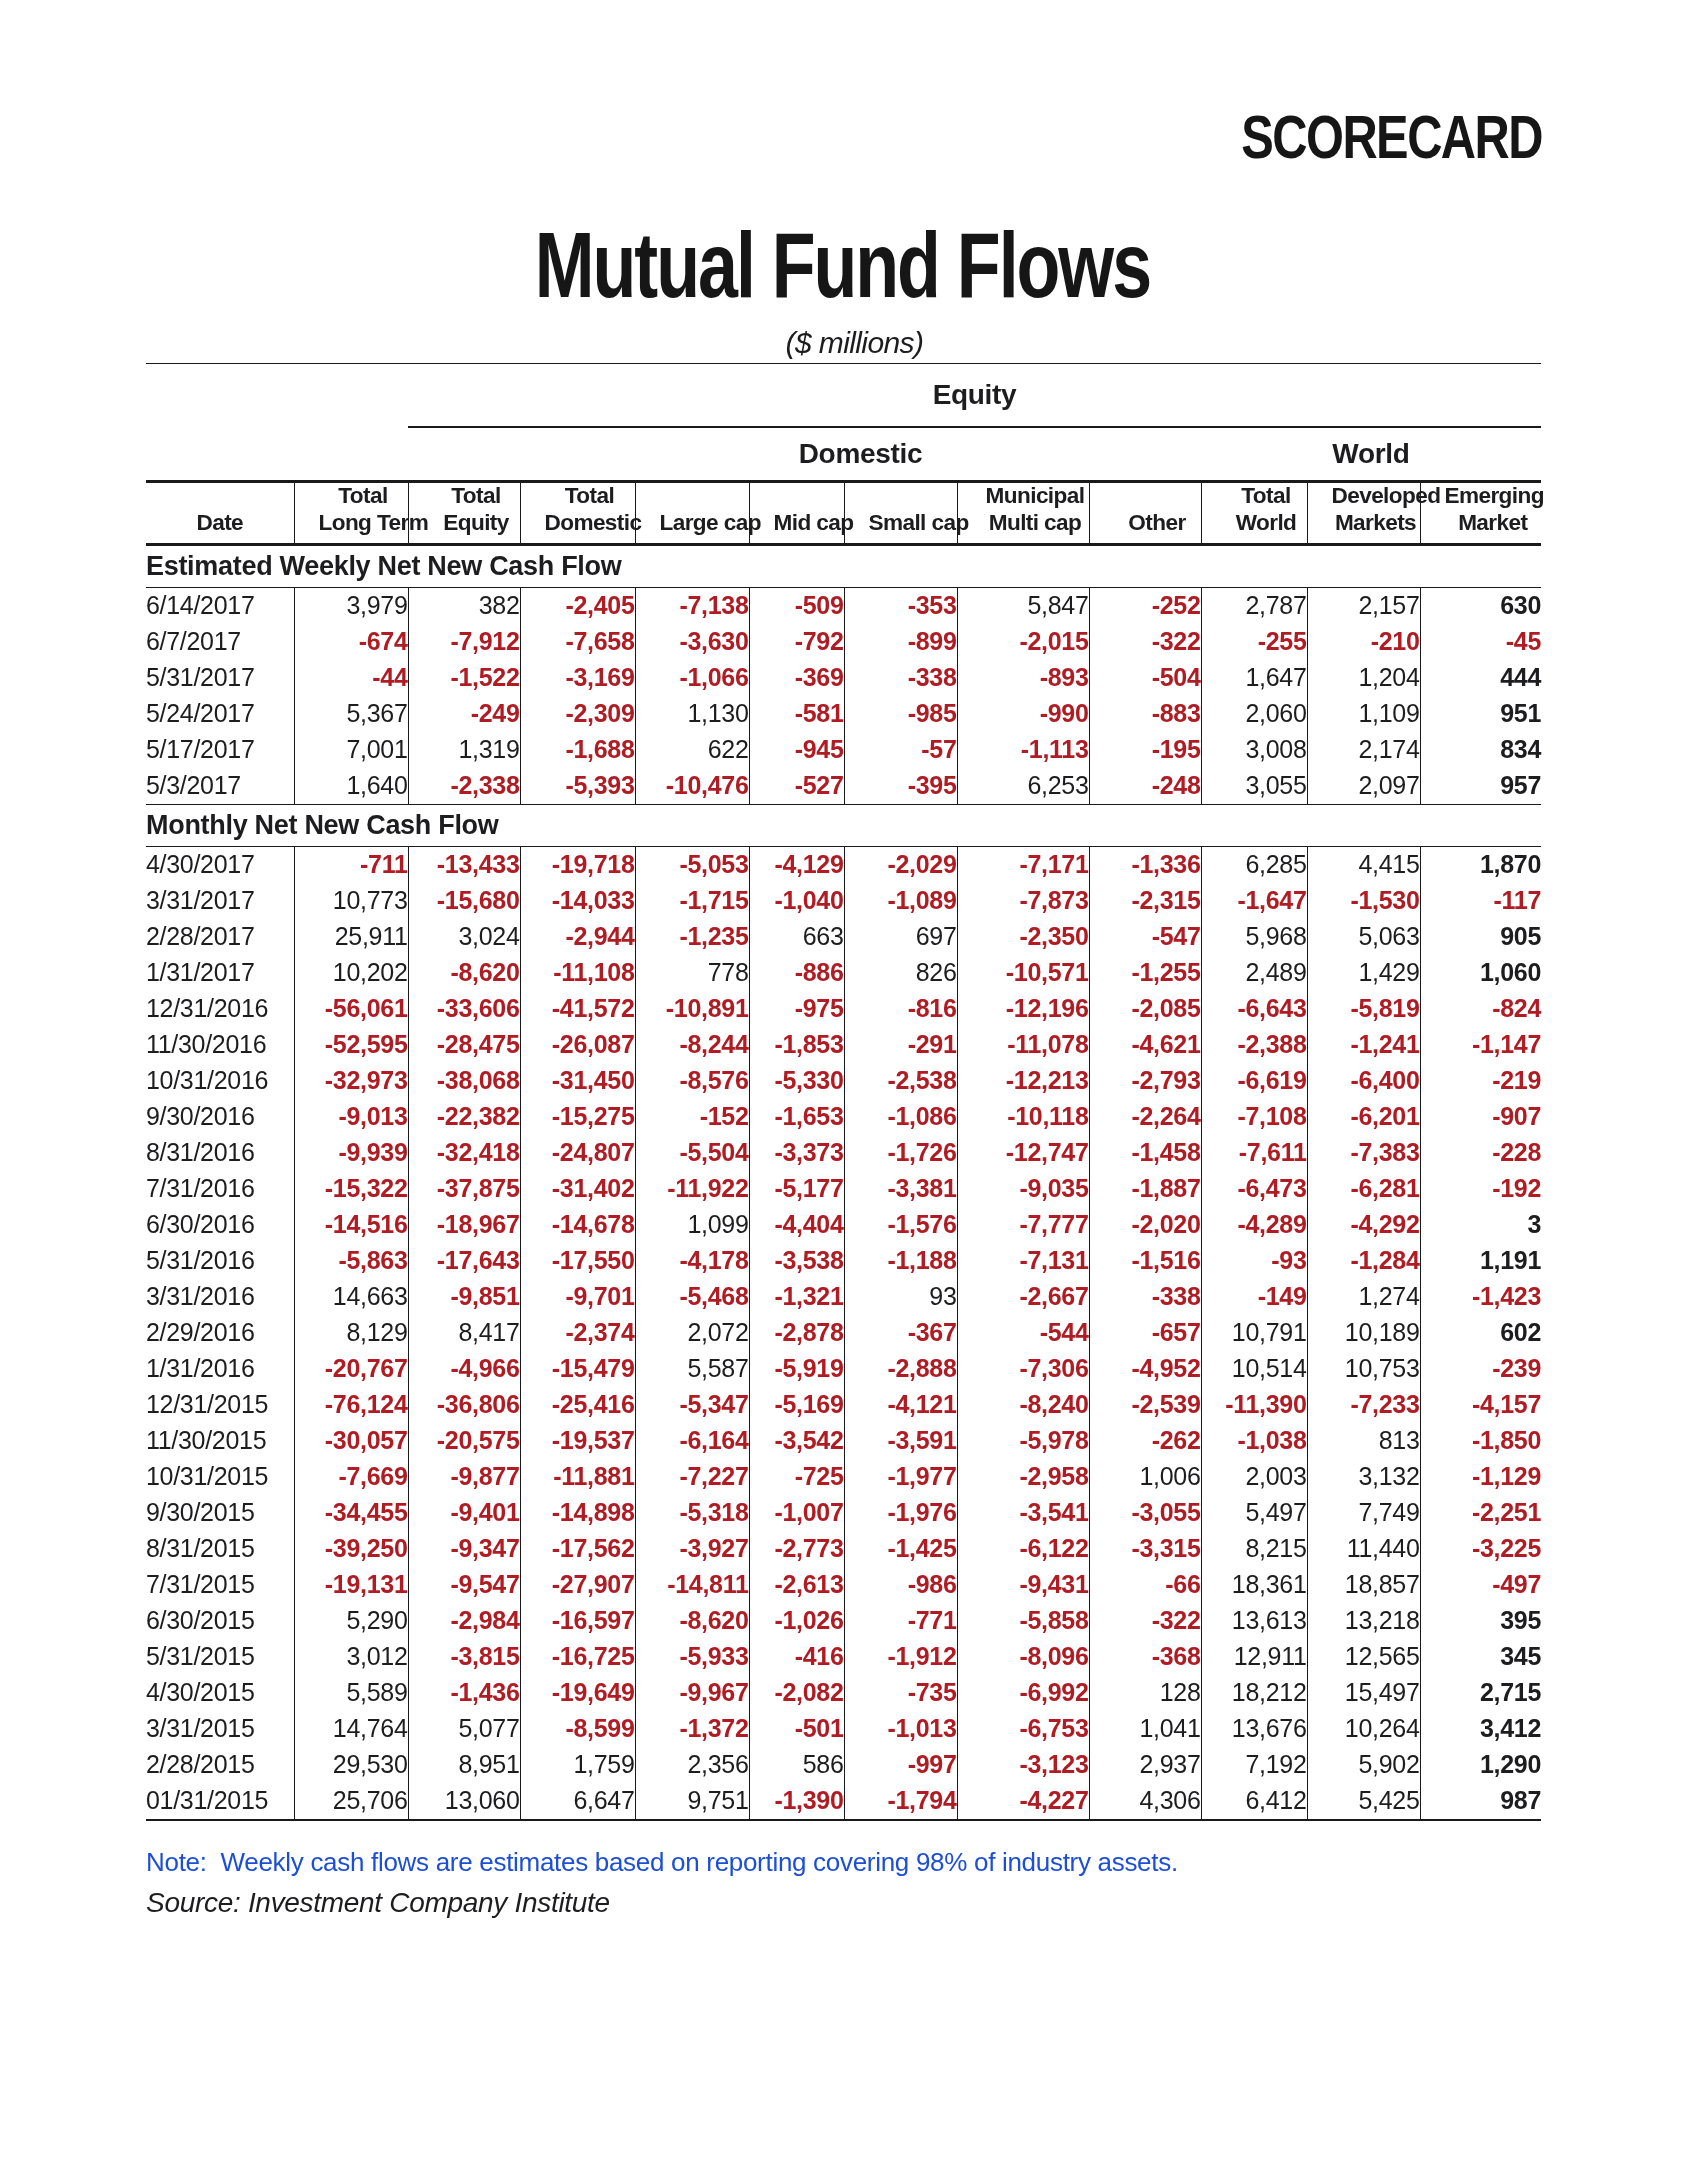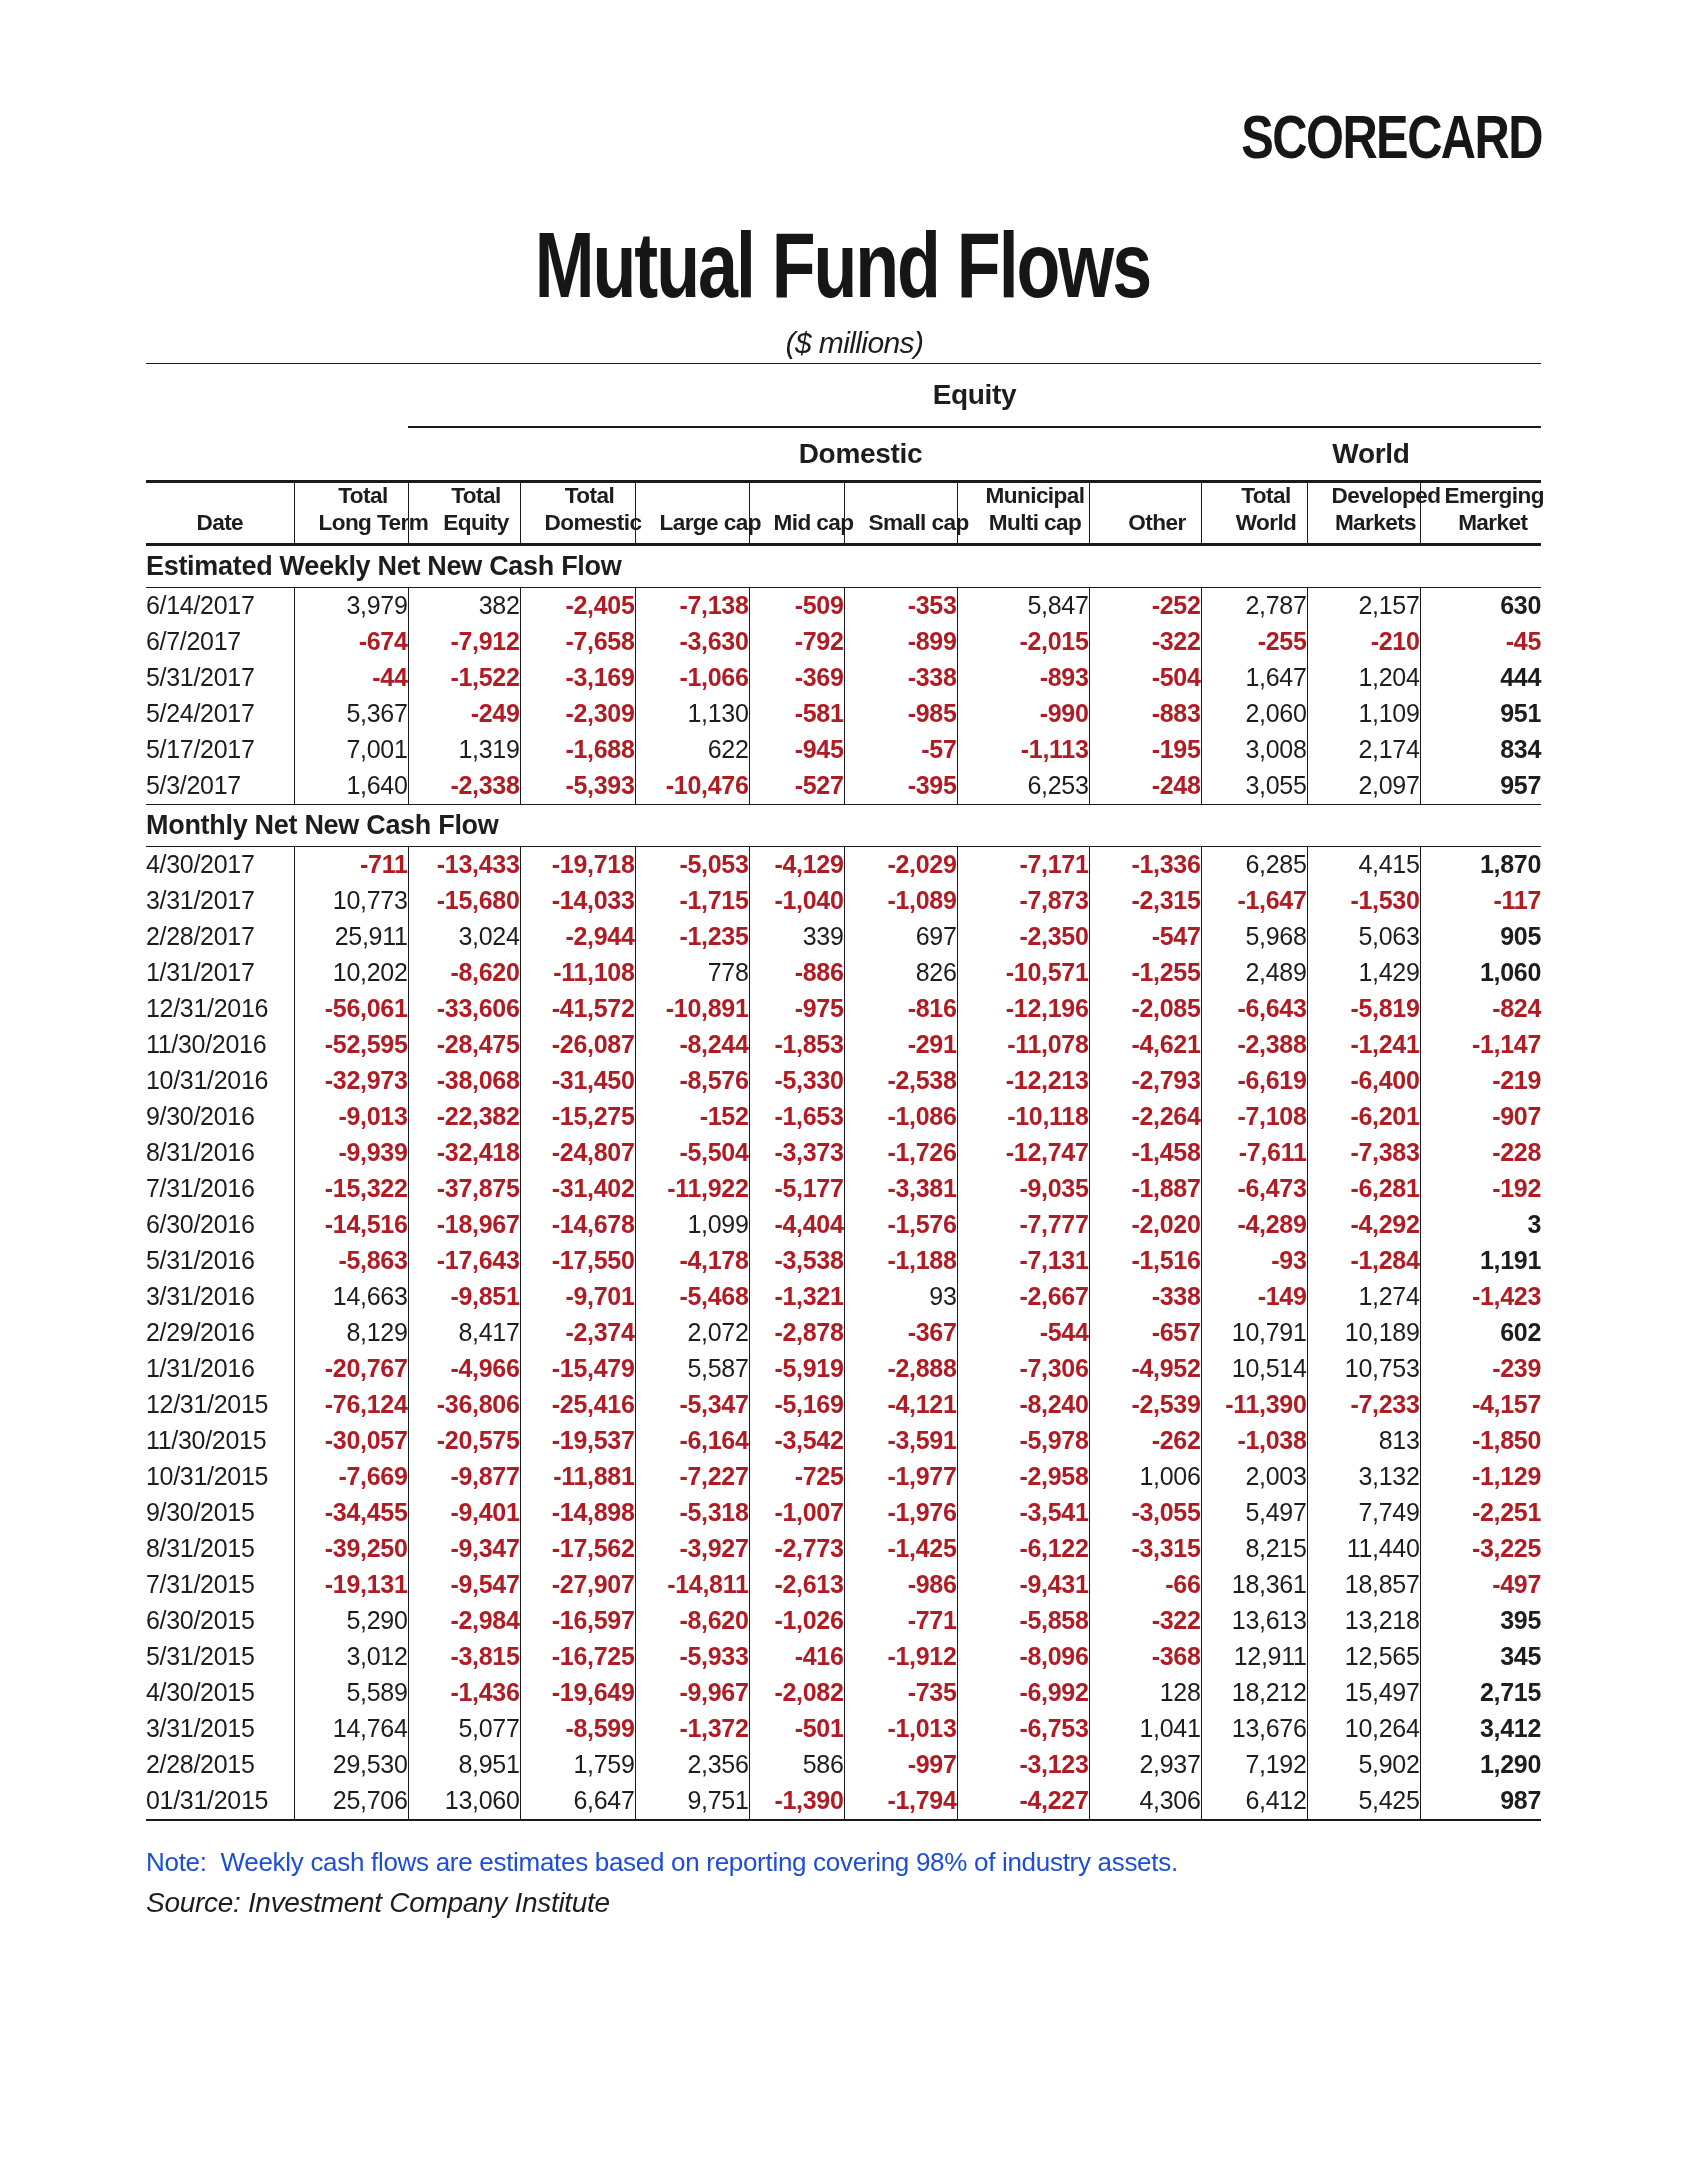"339" td.cell { text: 339 -> 663 }
